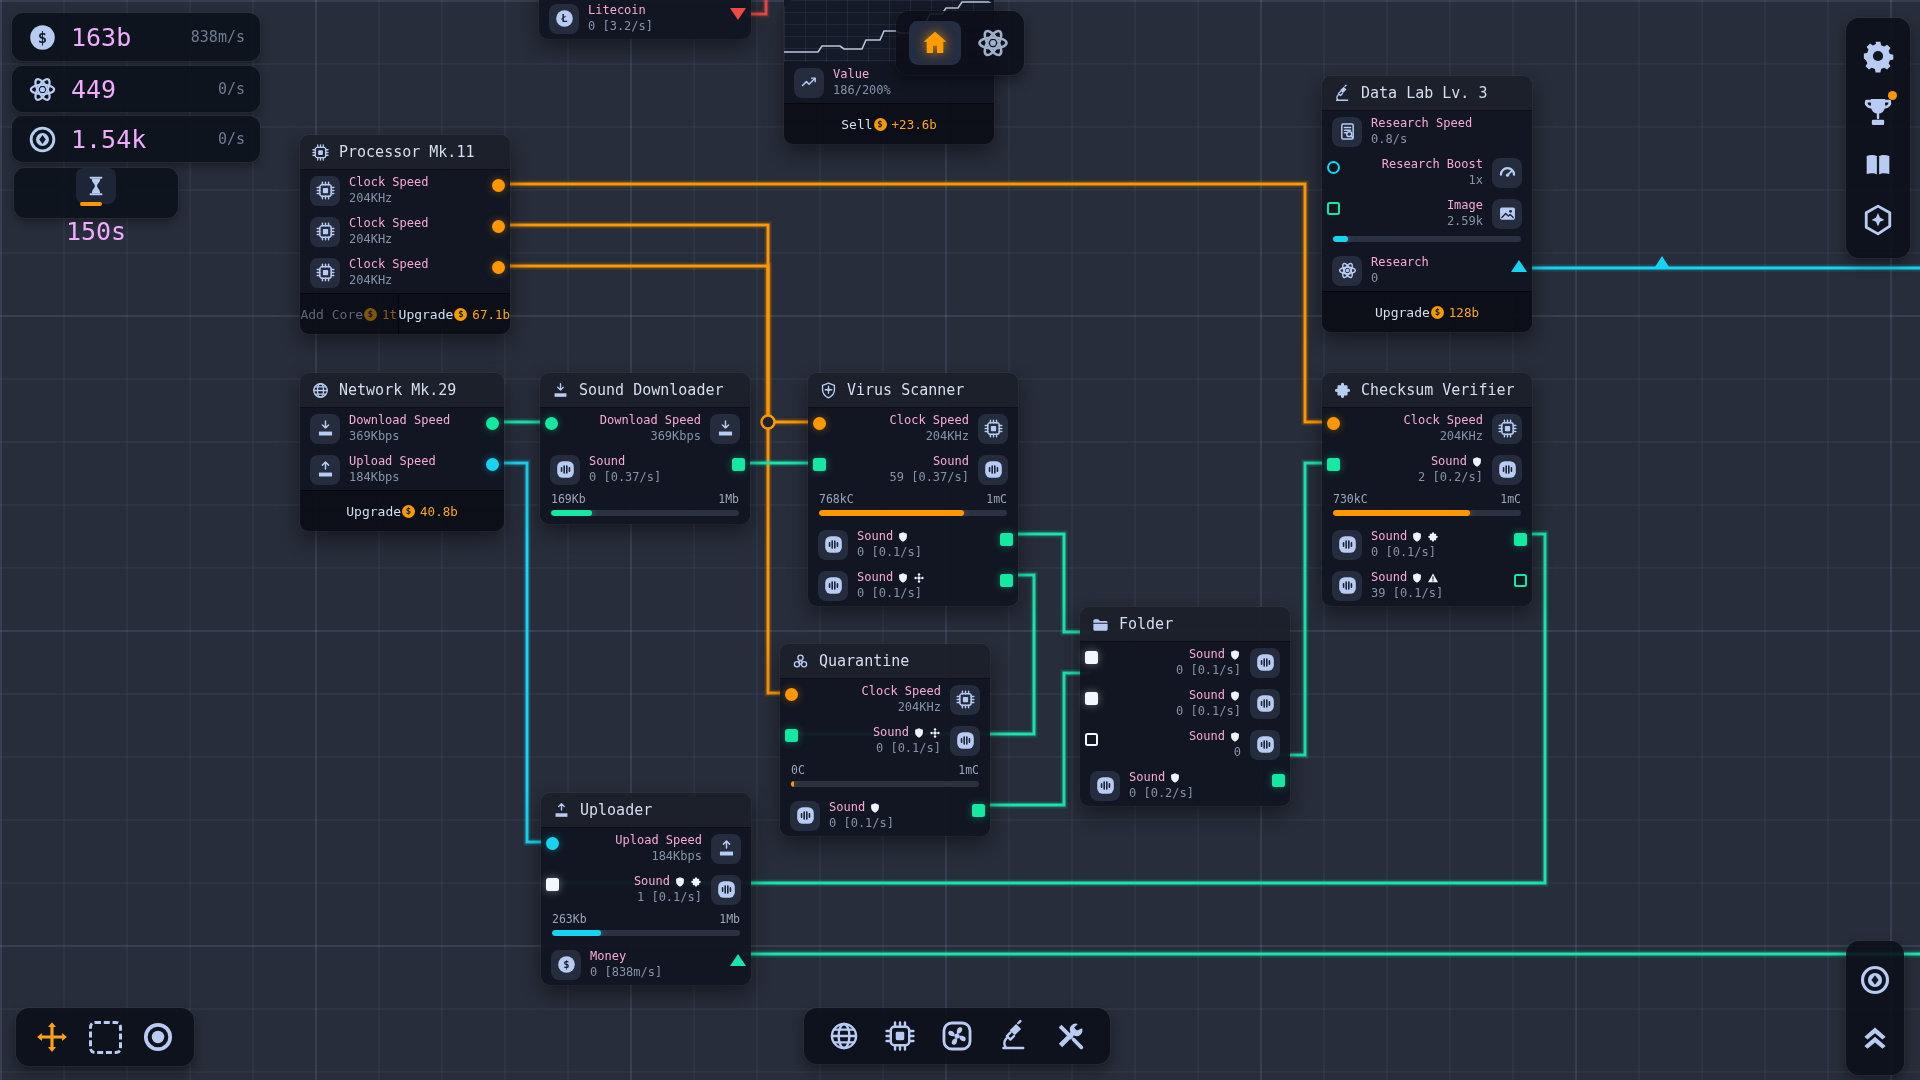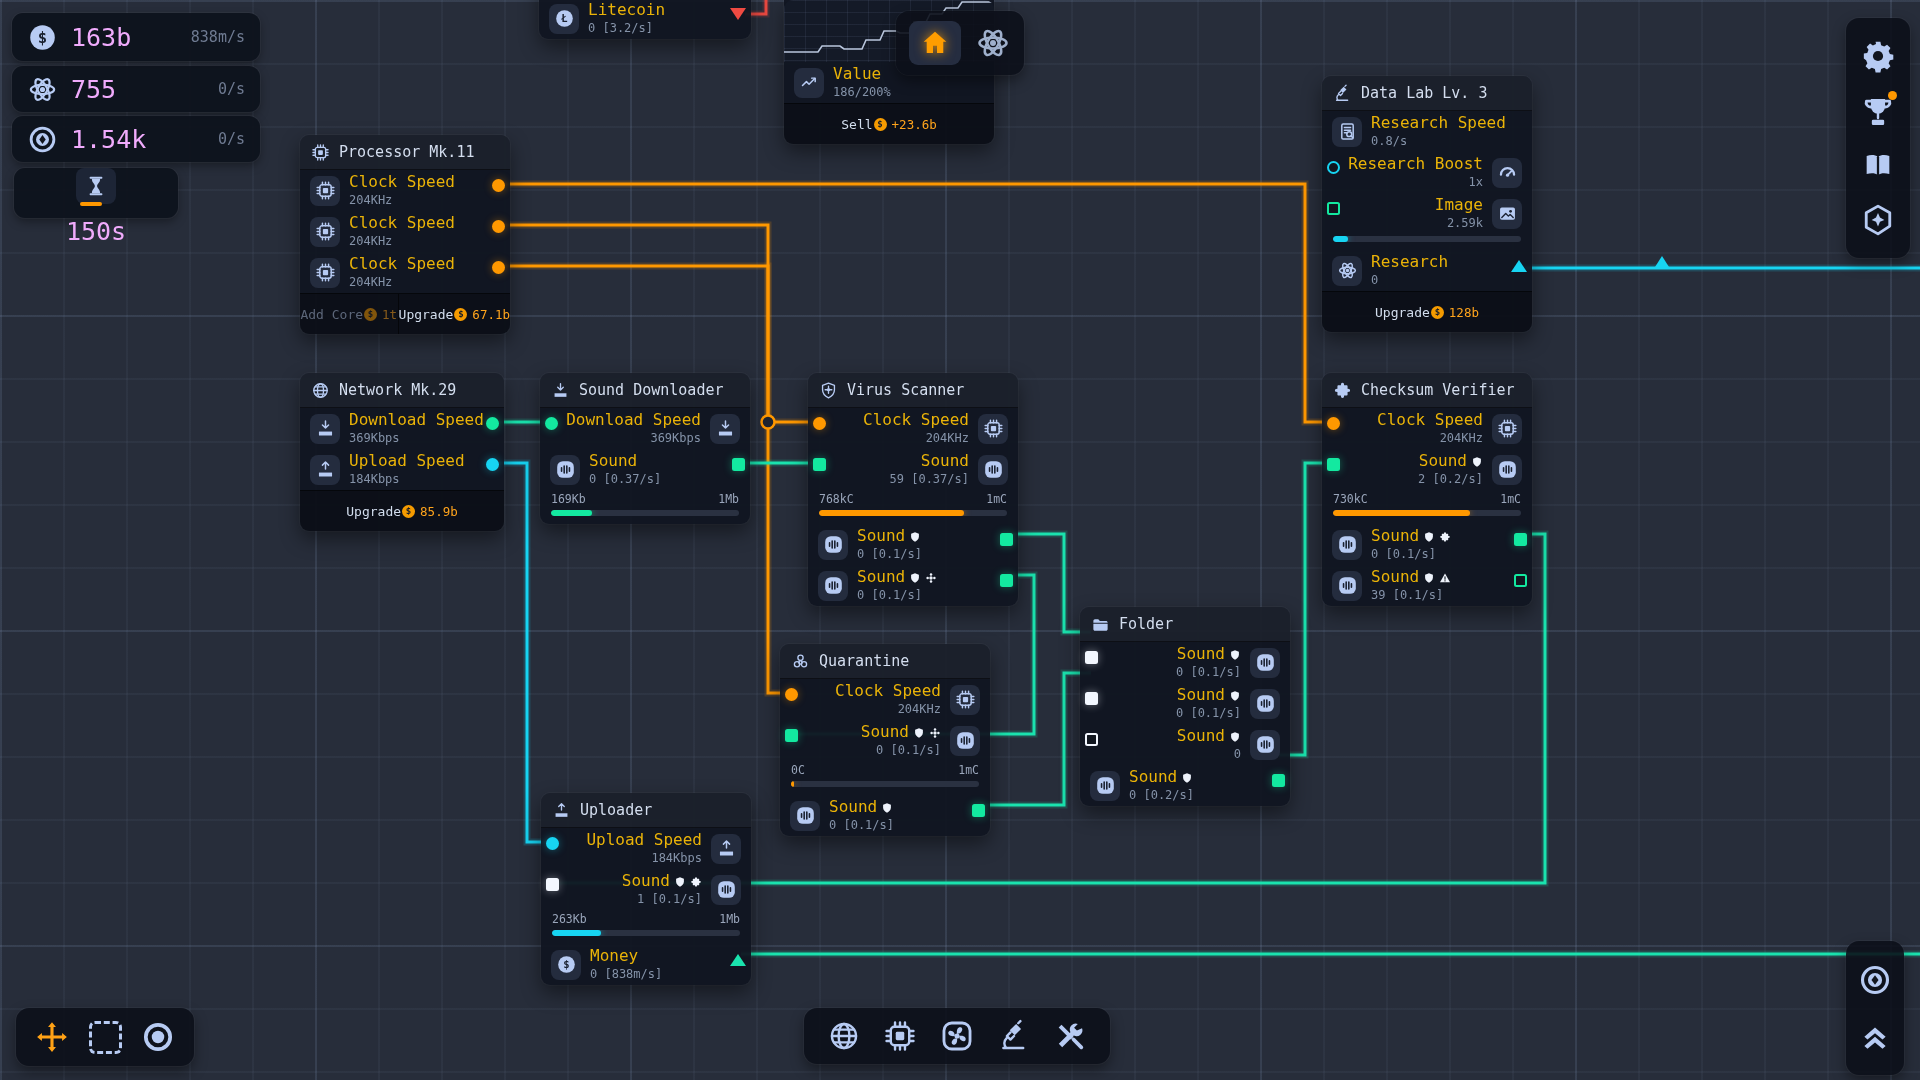"Litecoin" .rl { color: #eab308 -> #f9a8d4; font-size: 16px -> 12px }
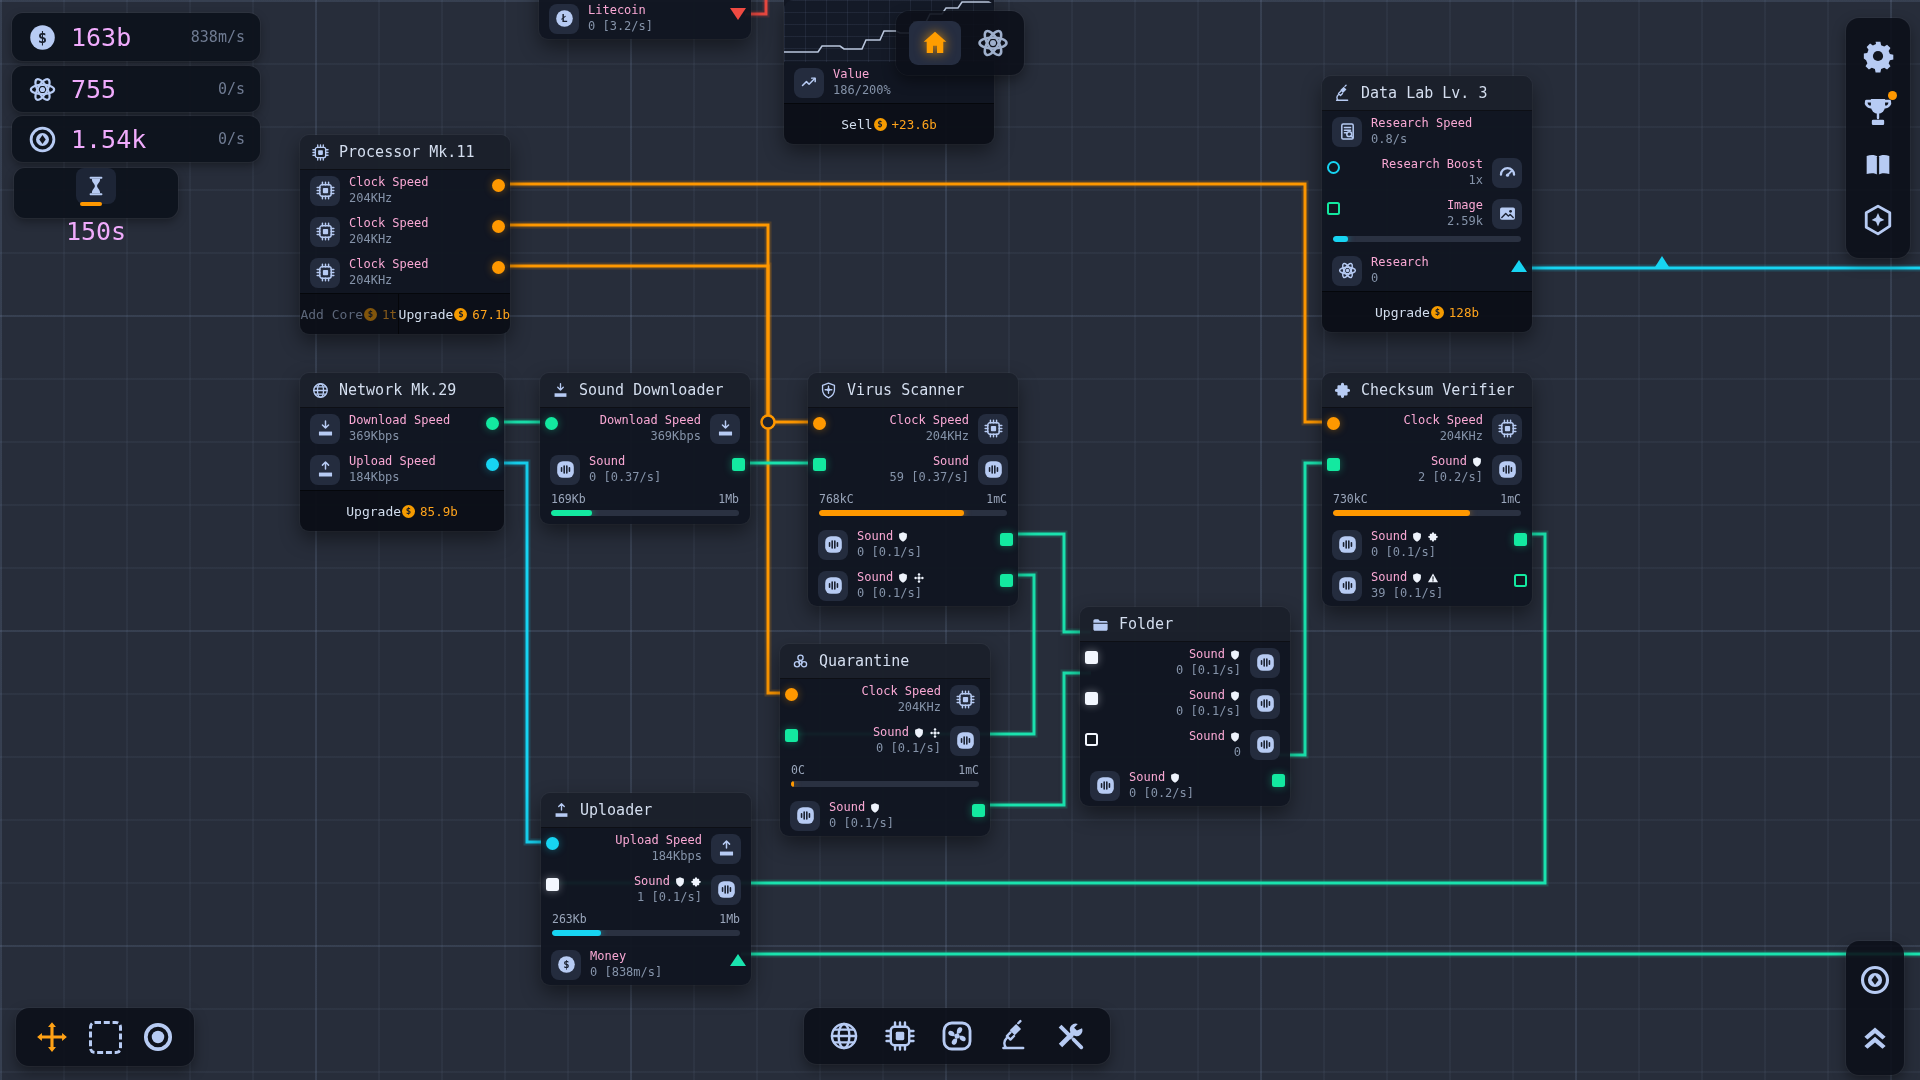"755" span.pval { text: 755 -> 449 }
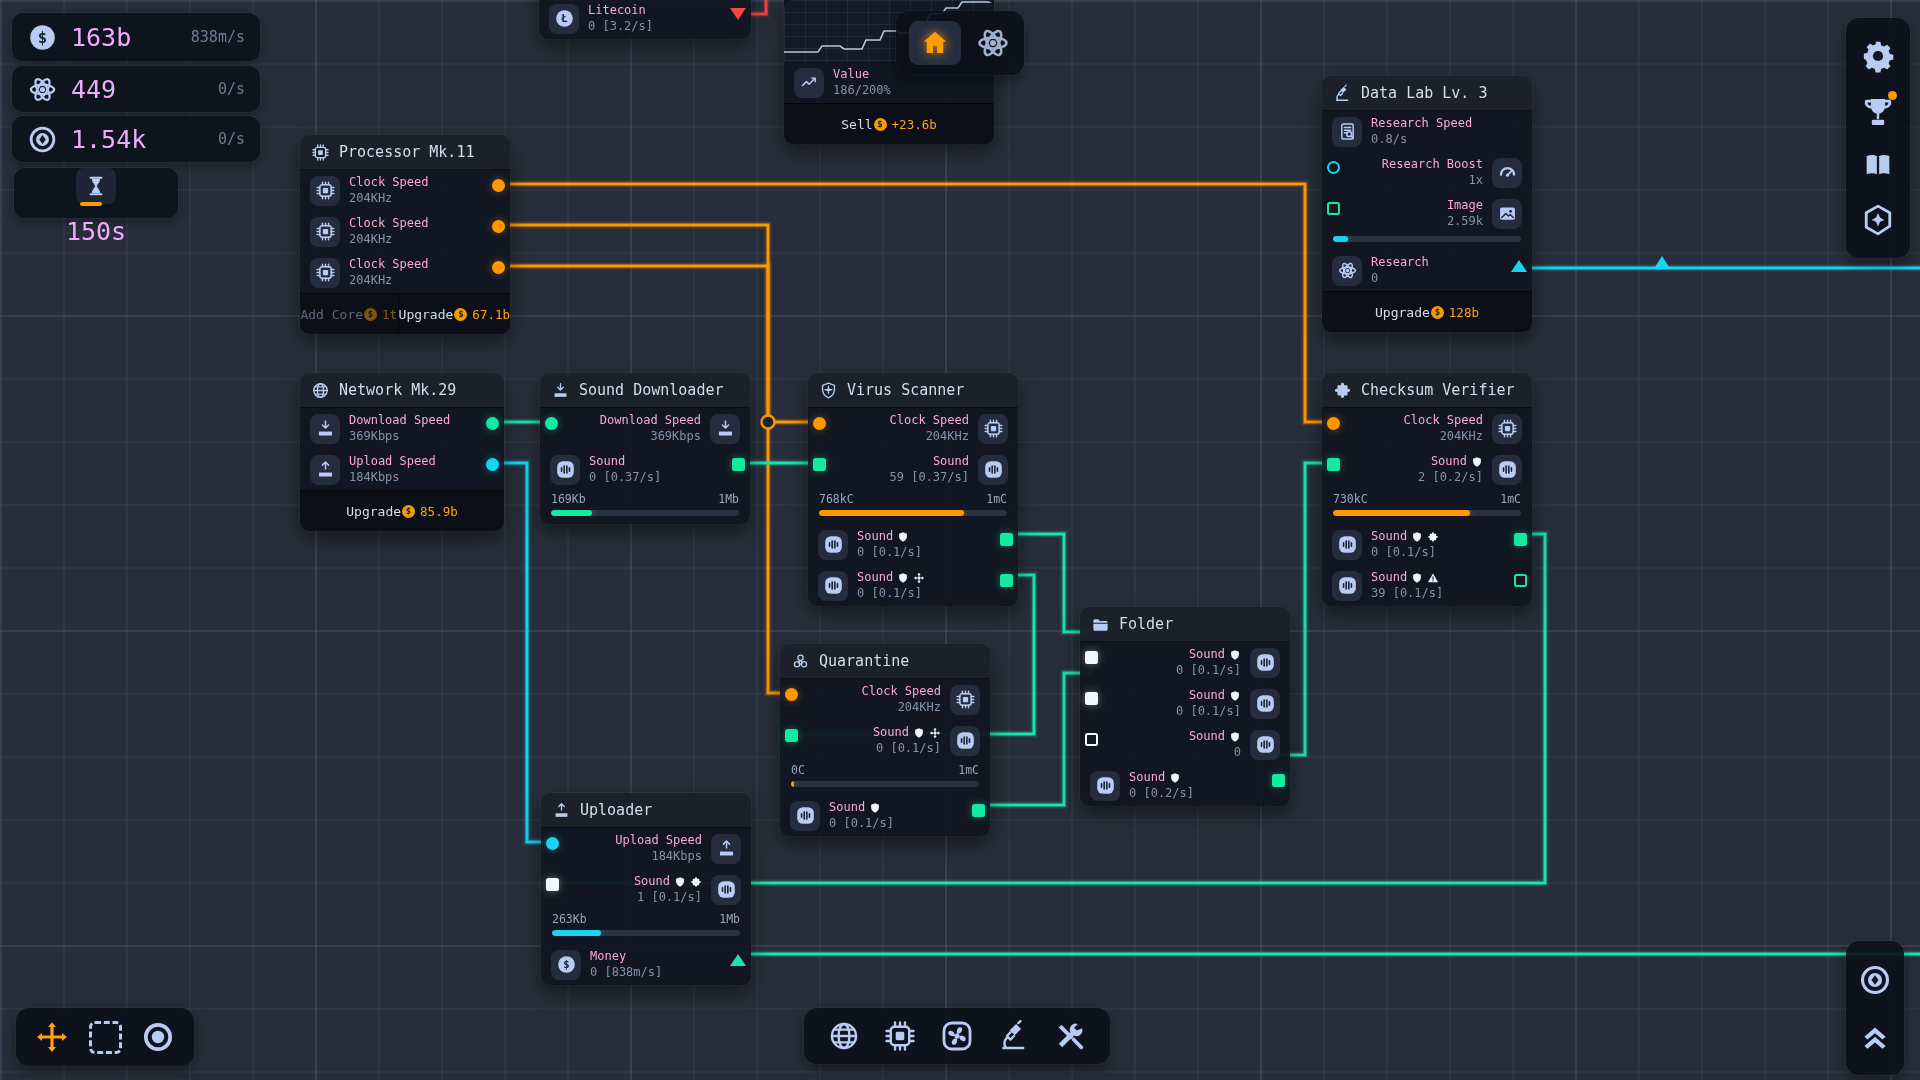"85.9b" span { text: 85.9b -> 40.8b }
